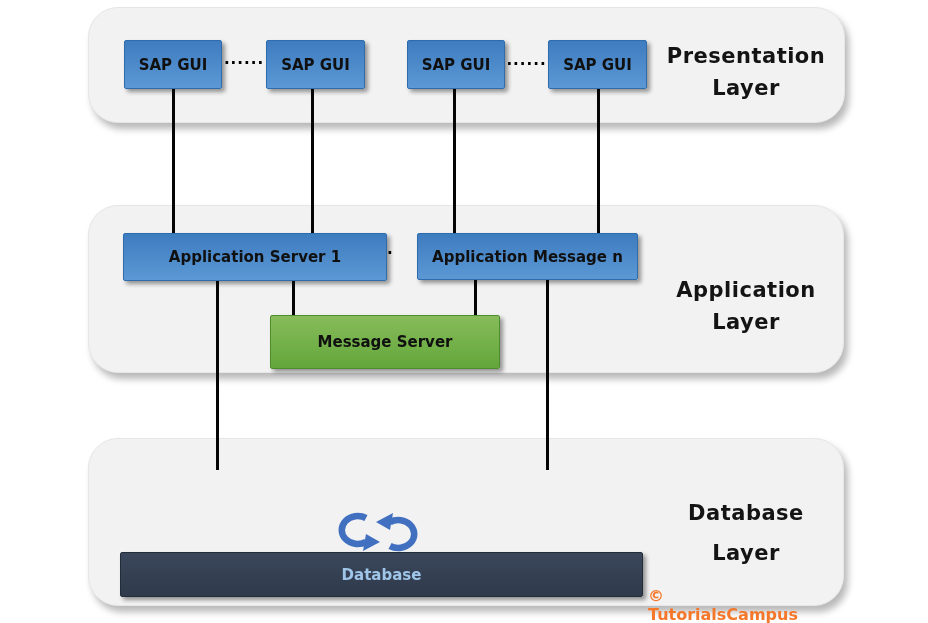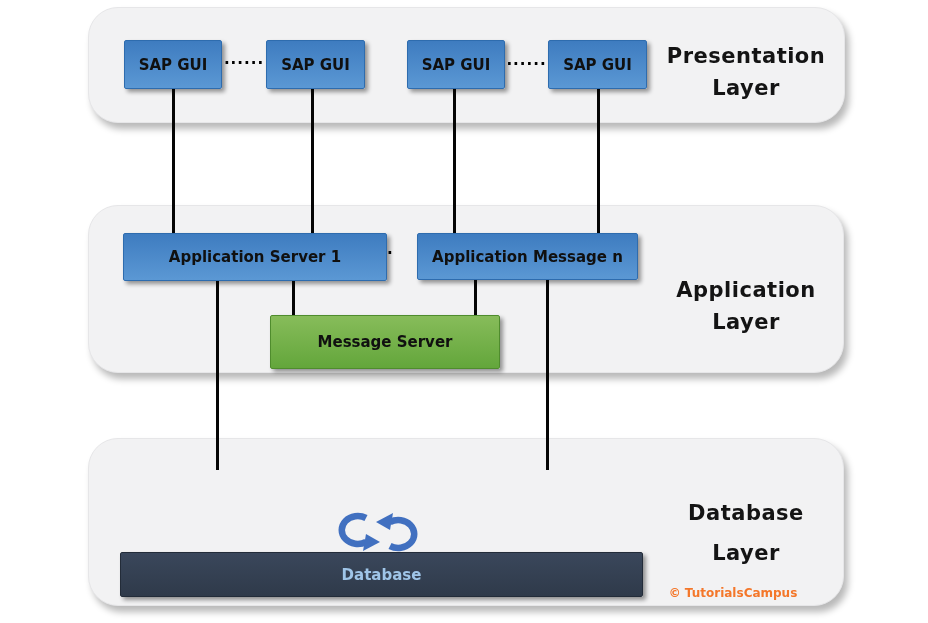"© TutorialsCampus" #copyright { font-size: 12px -> 16px; text-align: center -> none }
